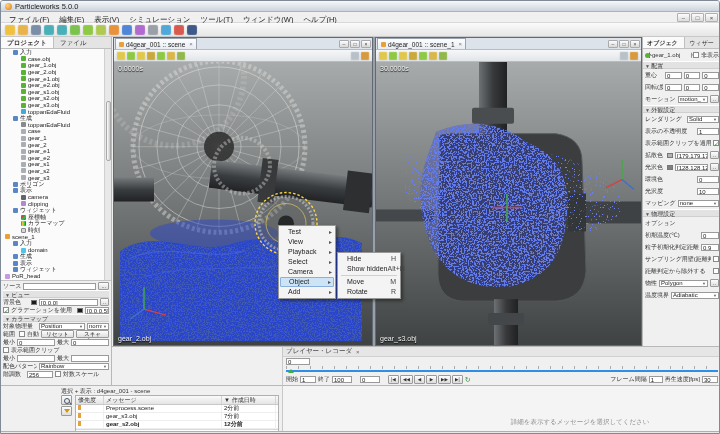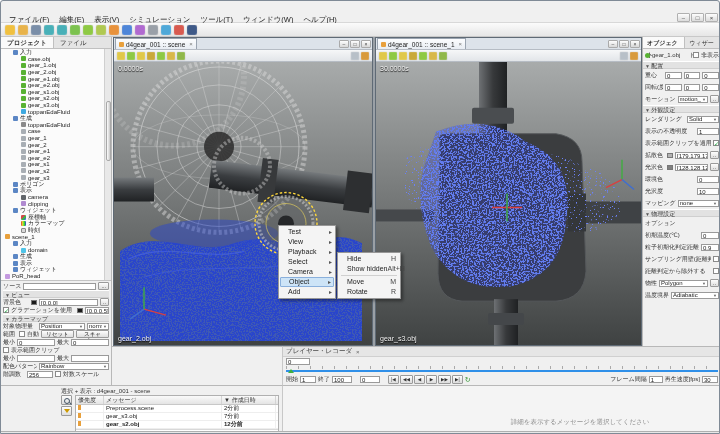"Particleworks 5.0.0" div.titlebar { html: none -> <div> <span></span> <span>Particleworks 5.0.0</span> </div> }
